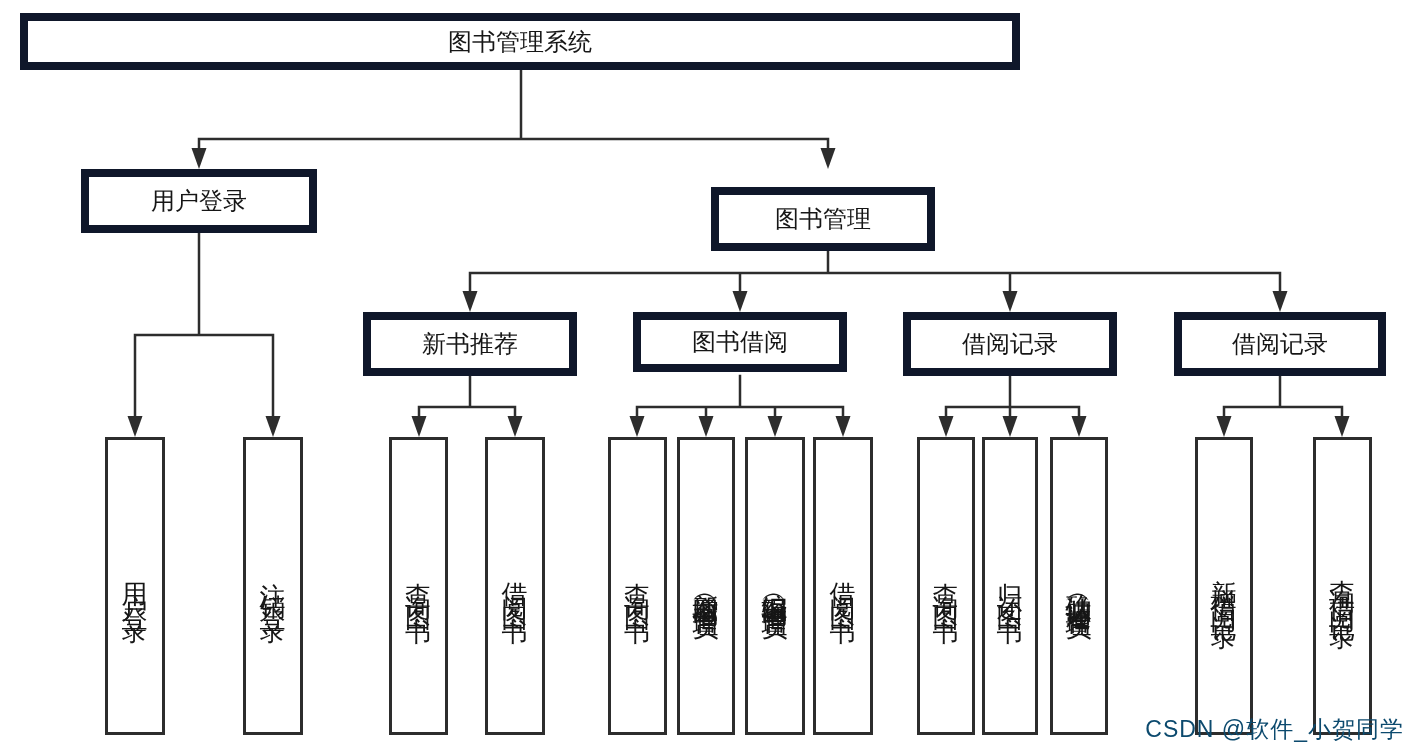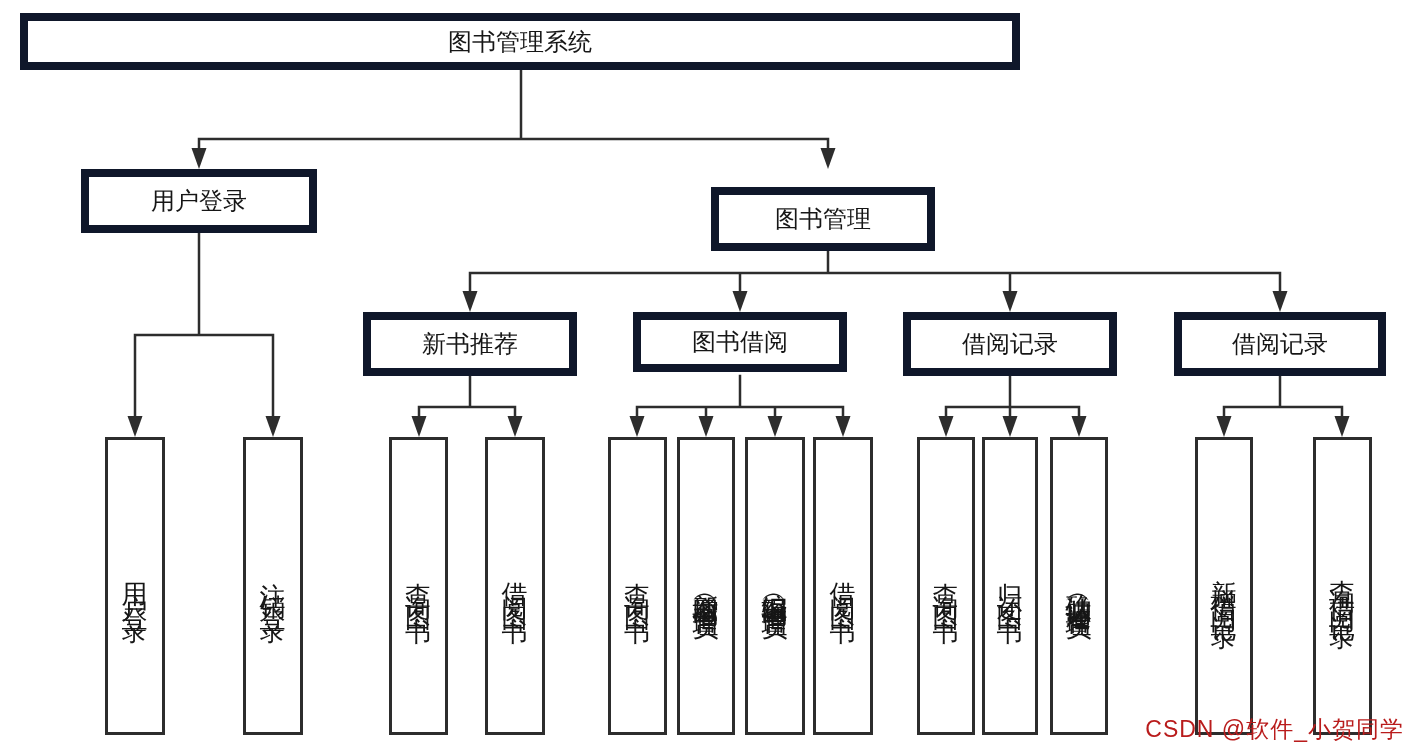"CSDN @软件_小贺同学" .watermark { color: #b91c1c -> #0c4a6e }
